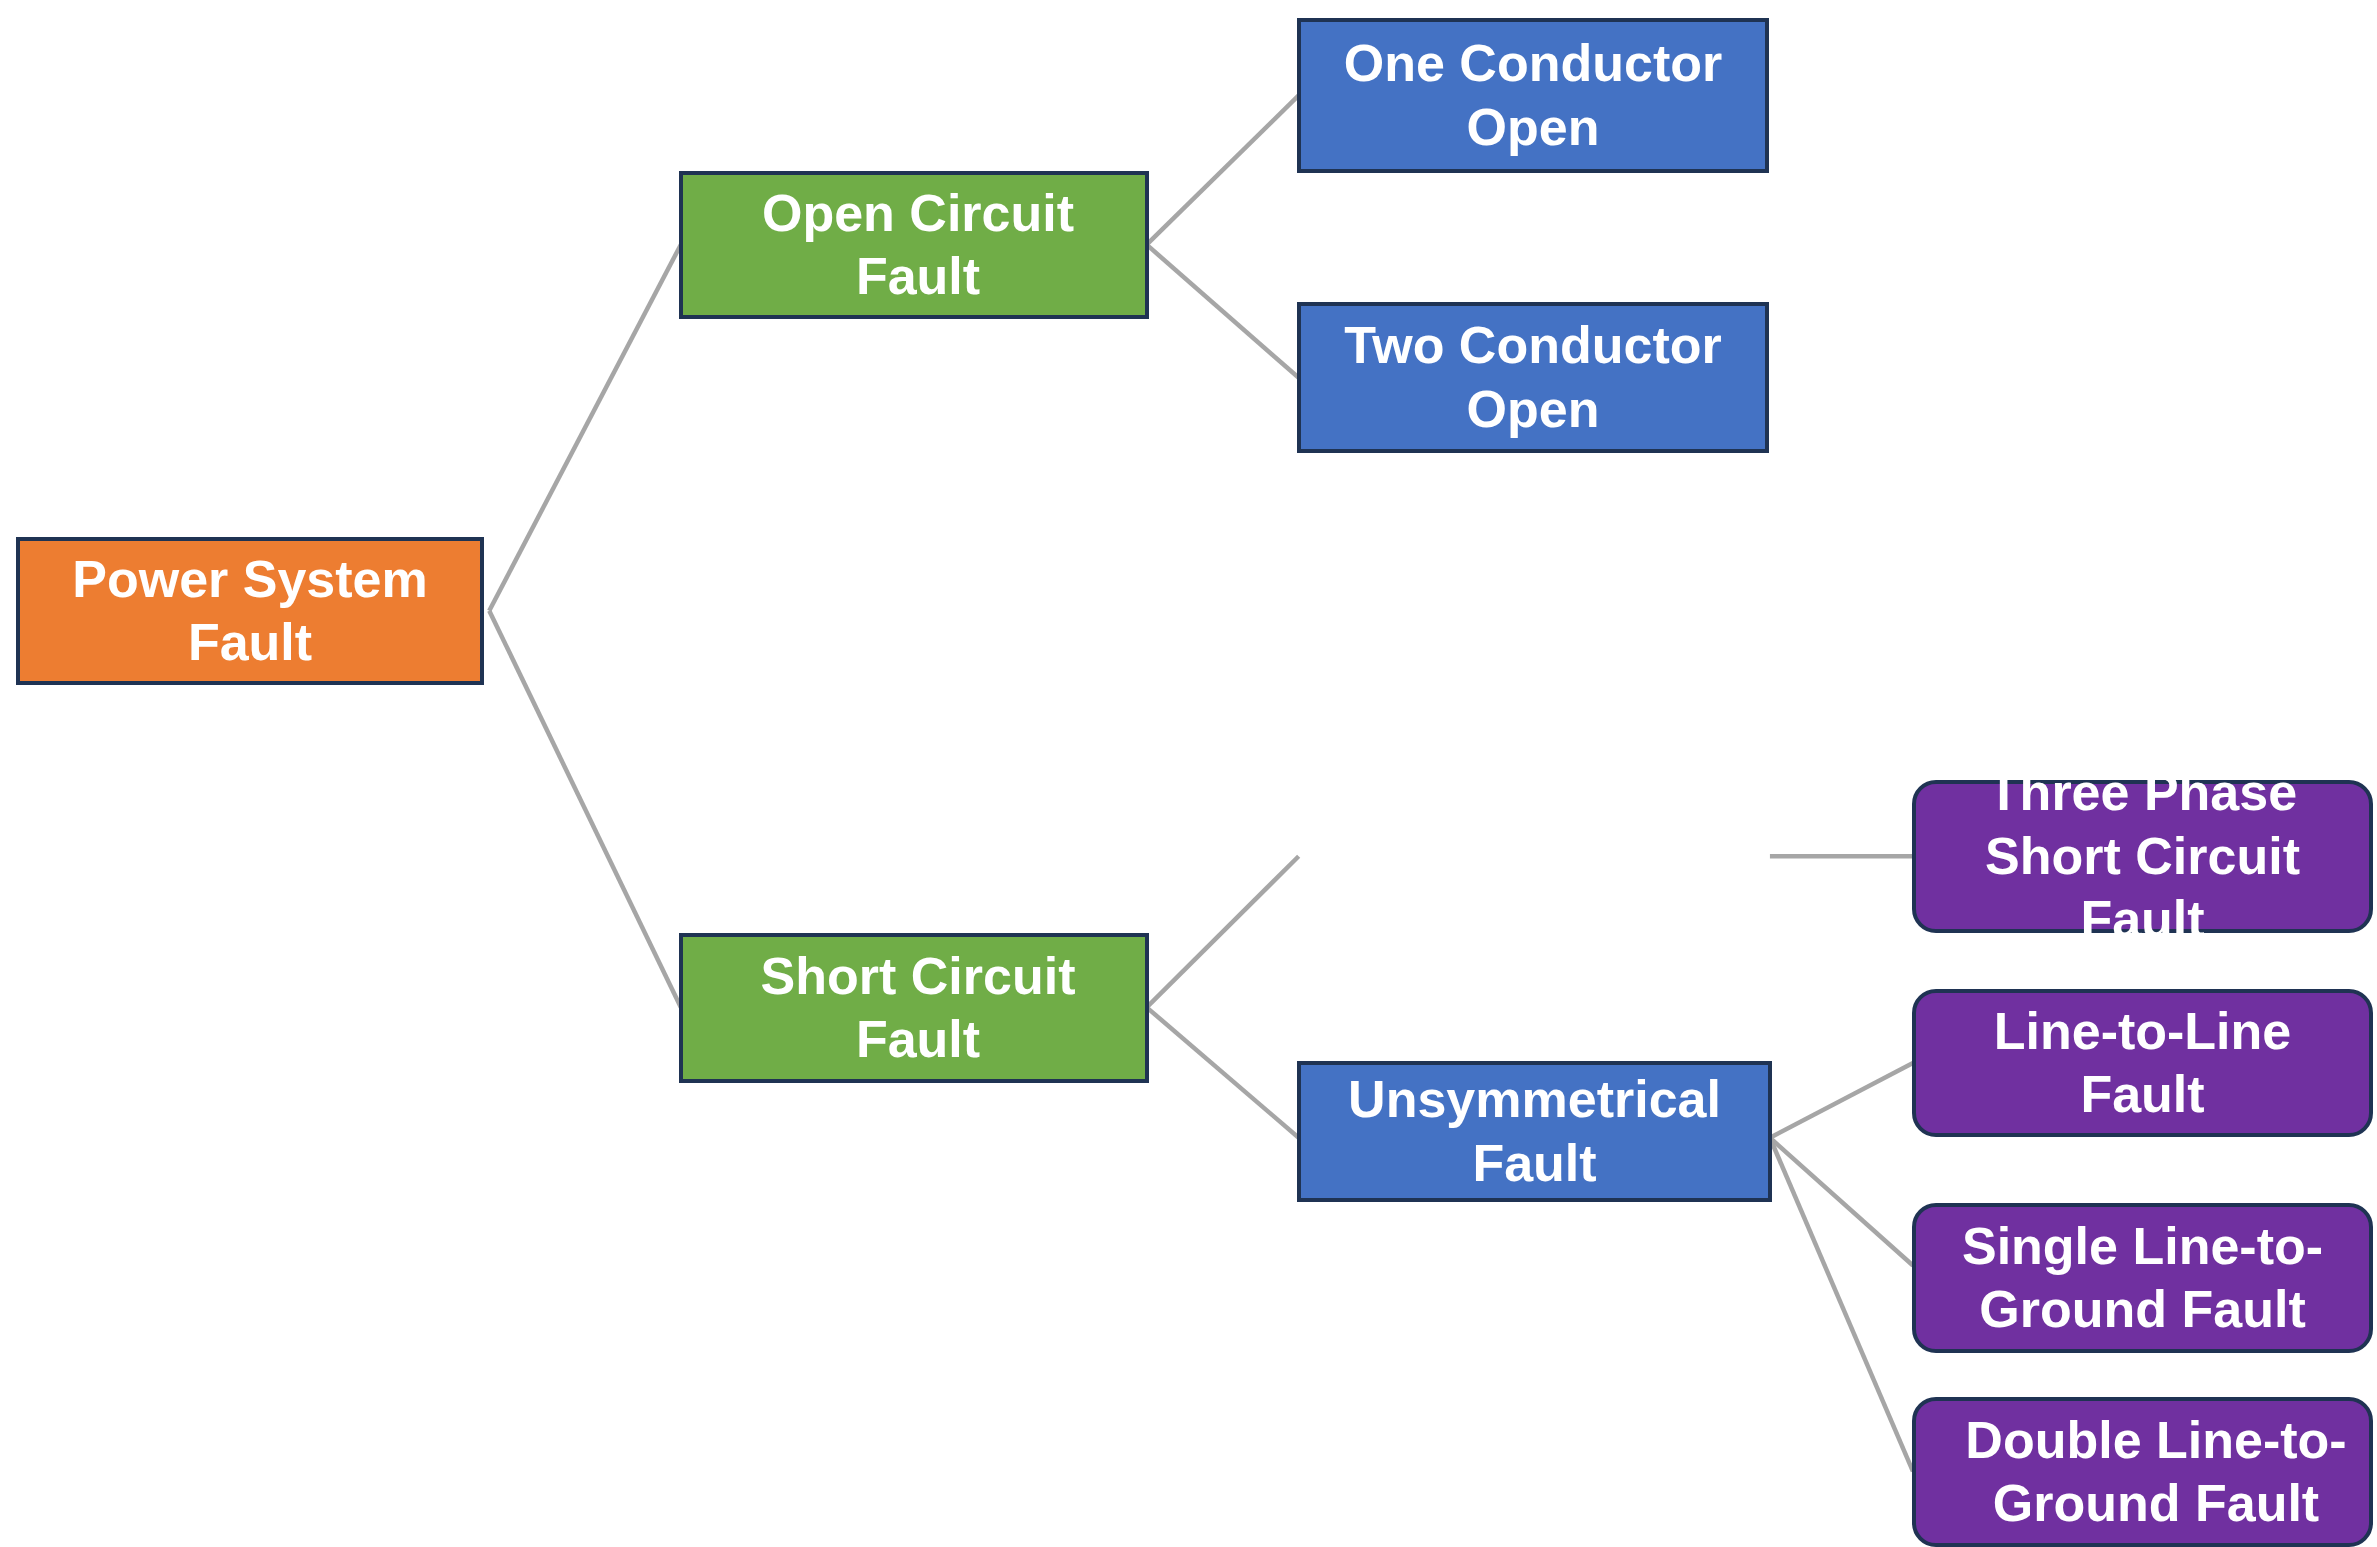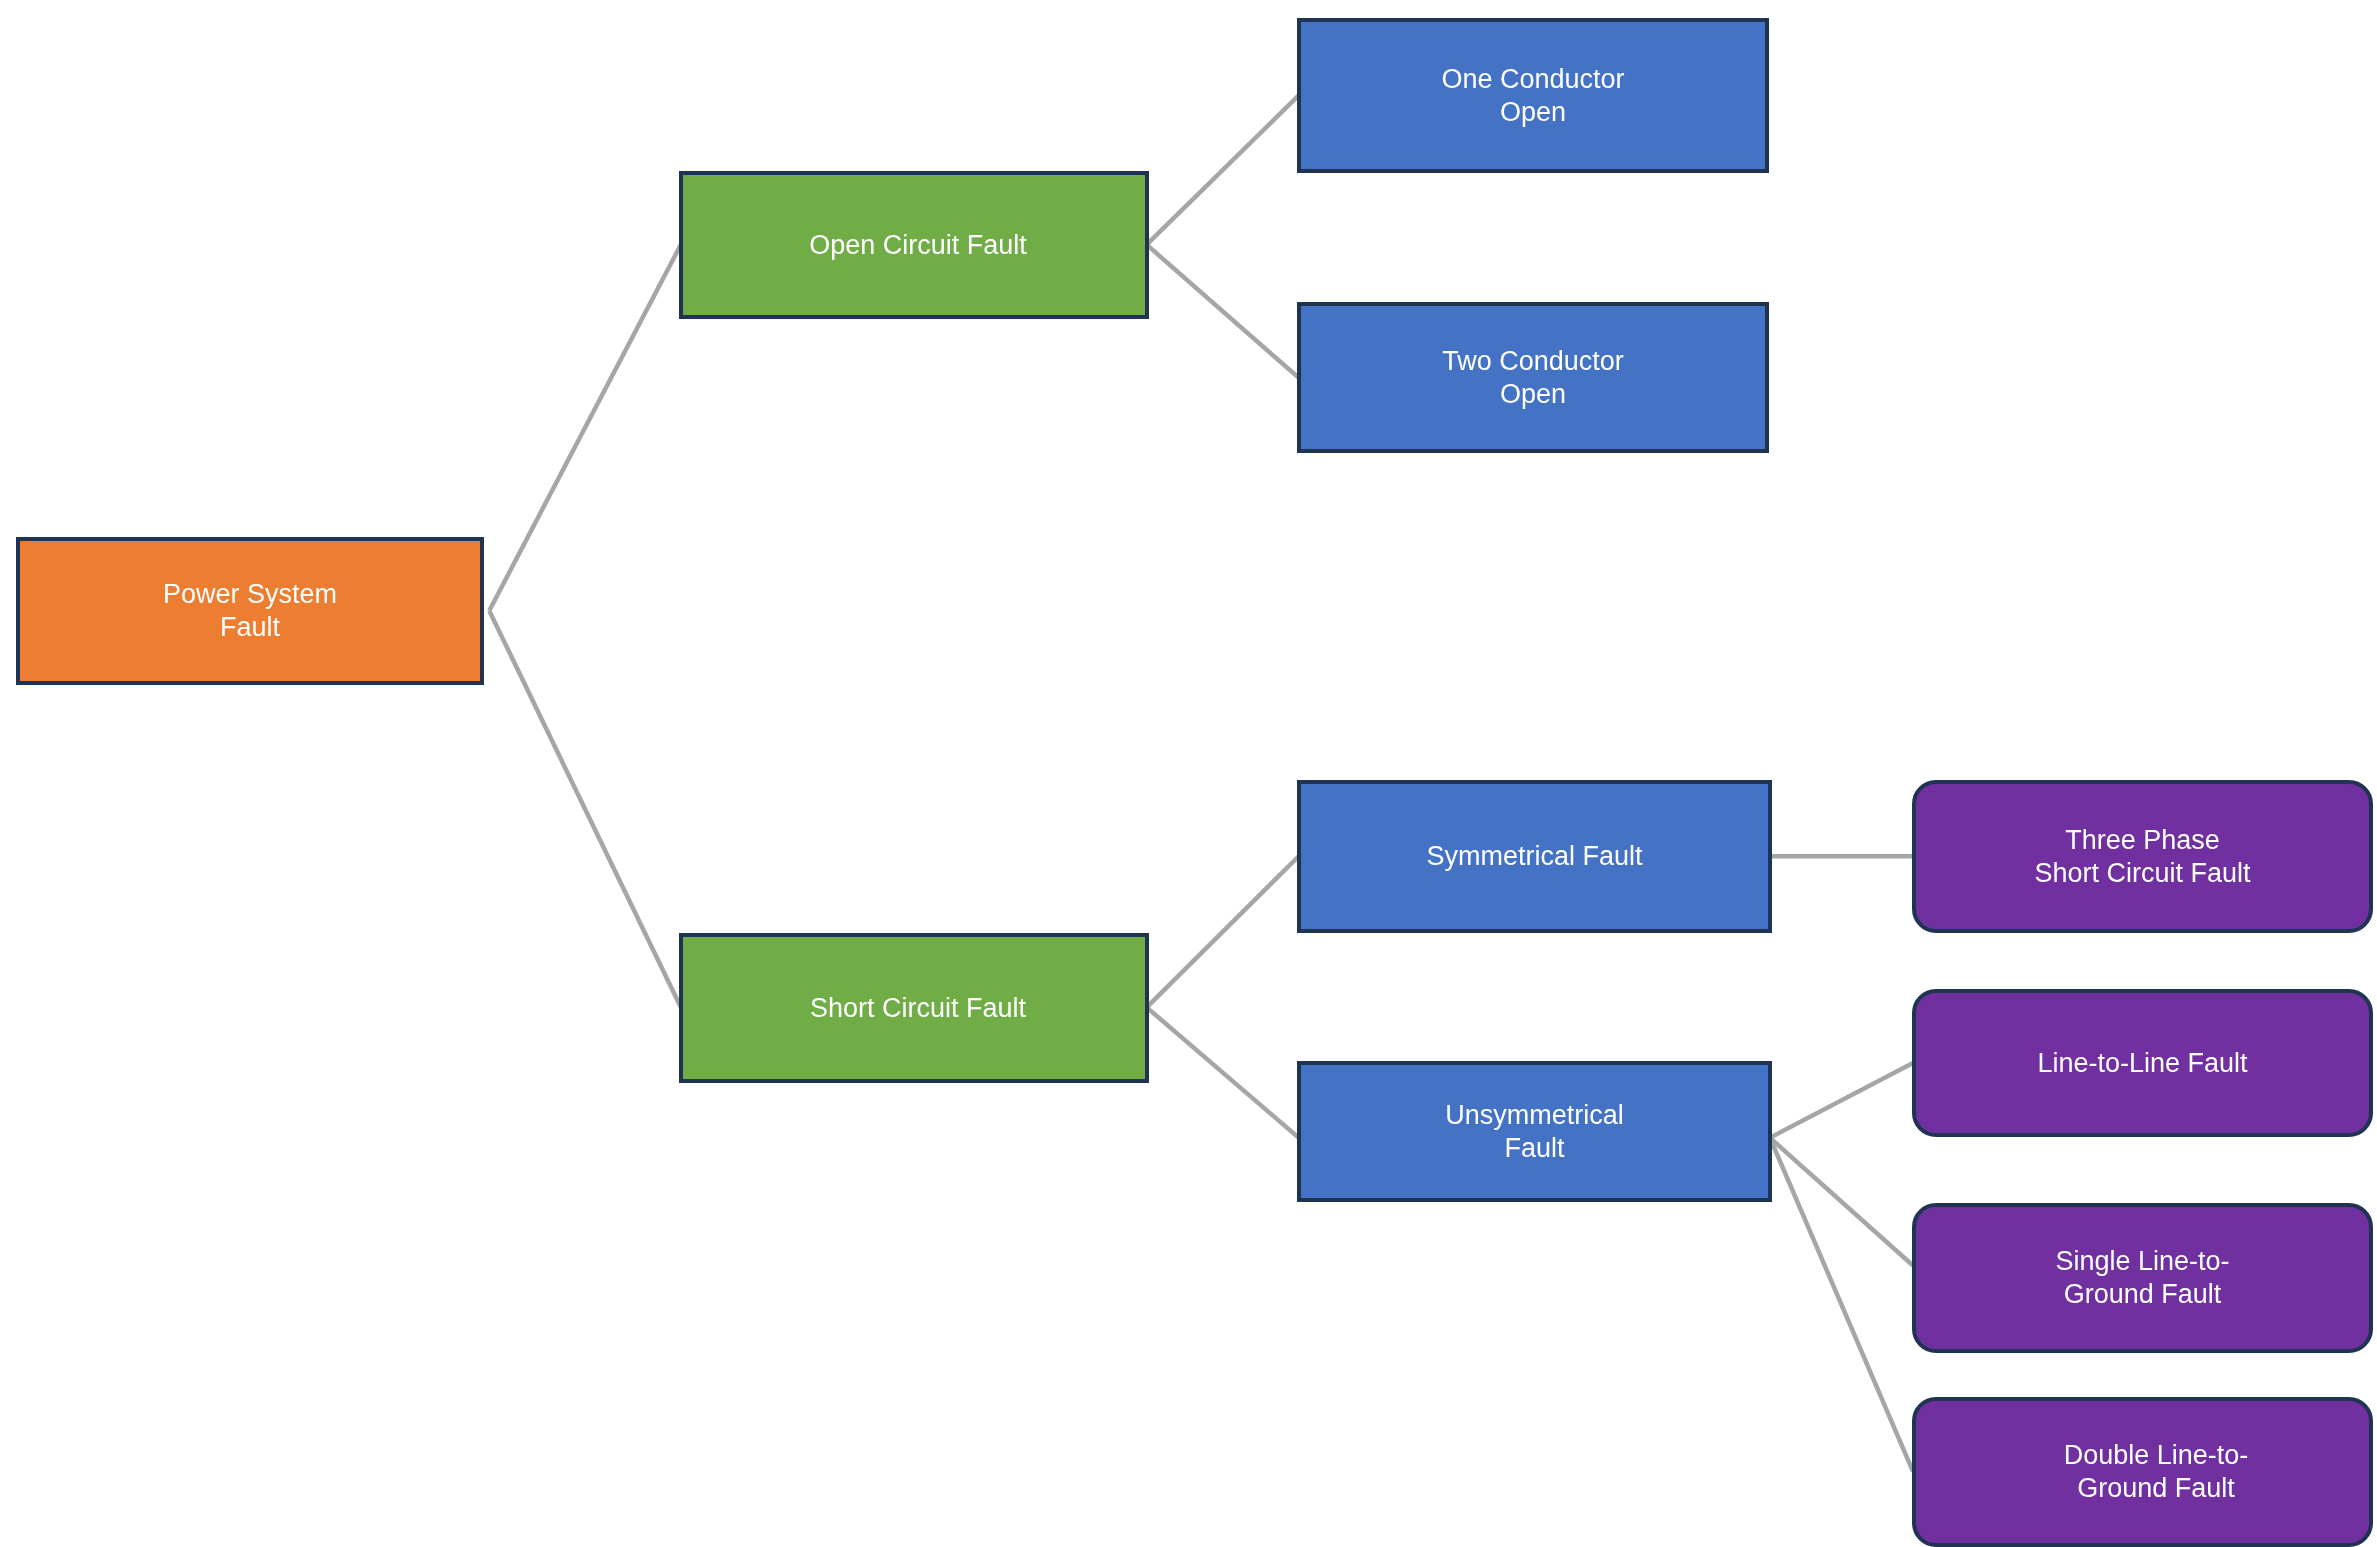"One Conductor" .node { font-size: 27px -> 52px; font-weight: none -> bold }
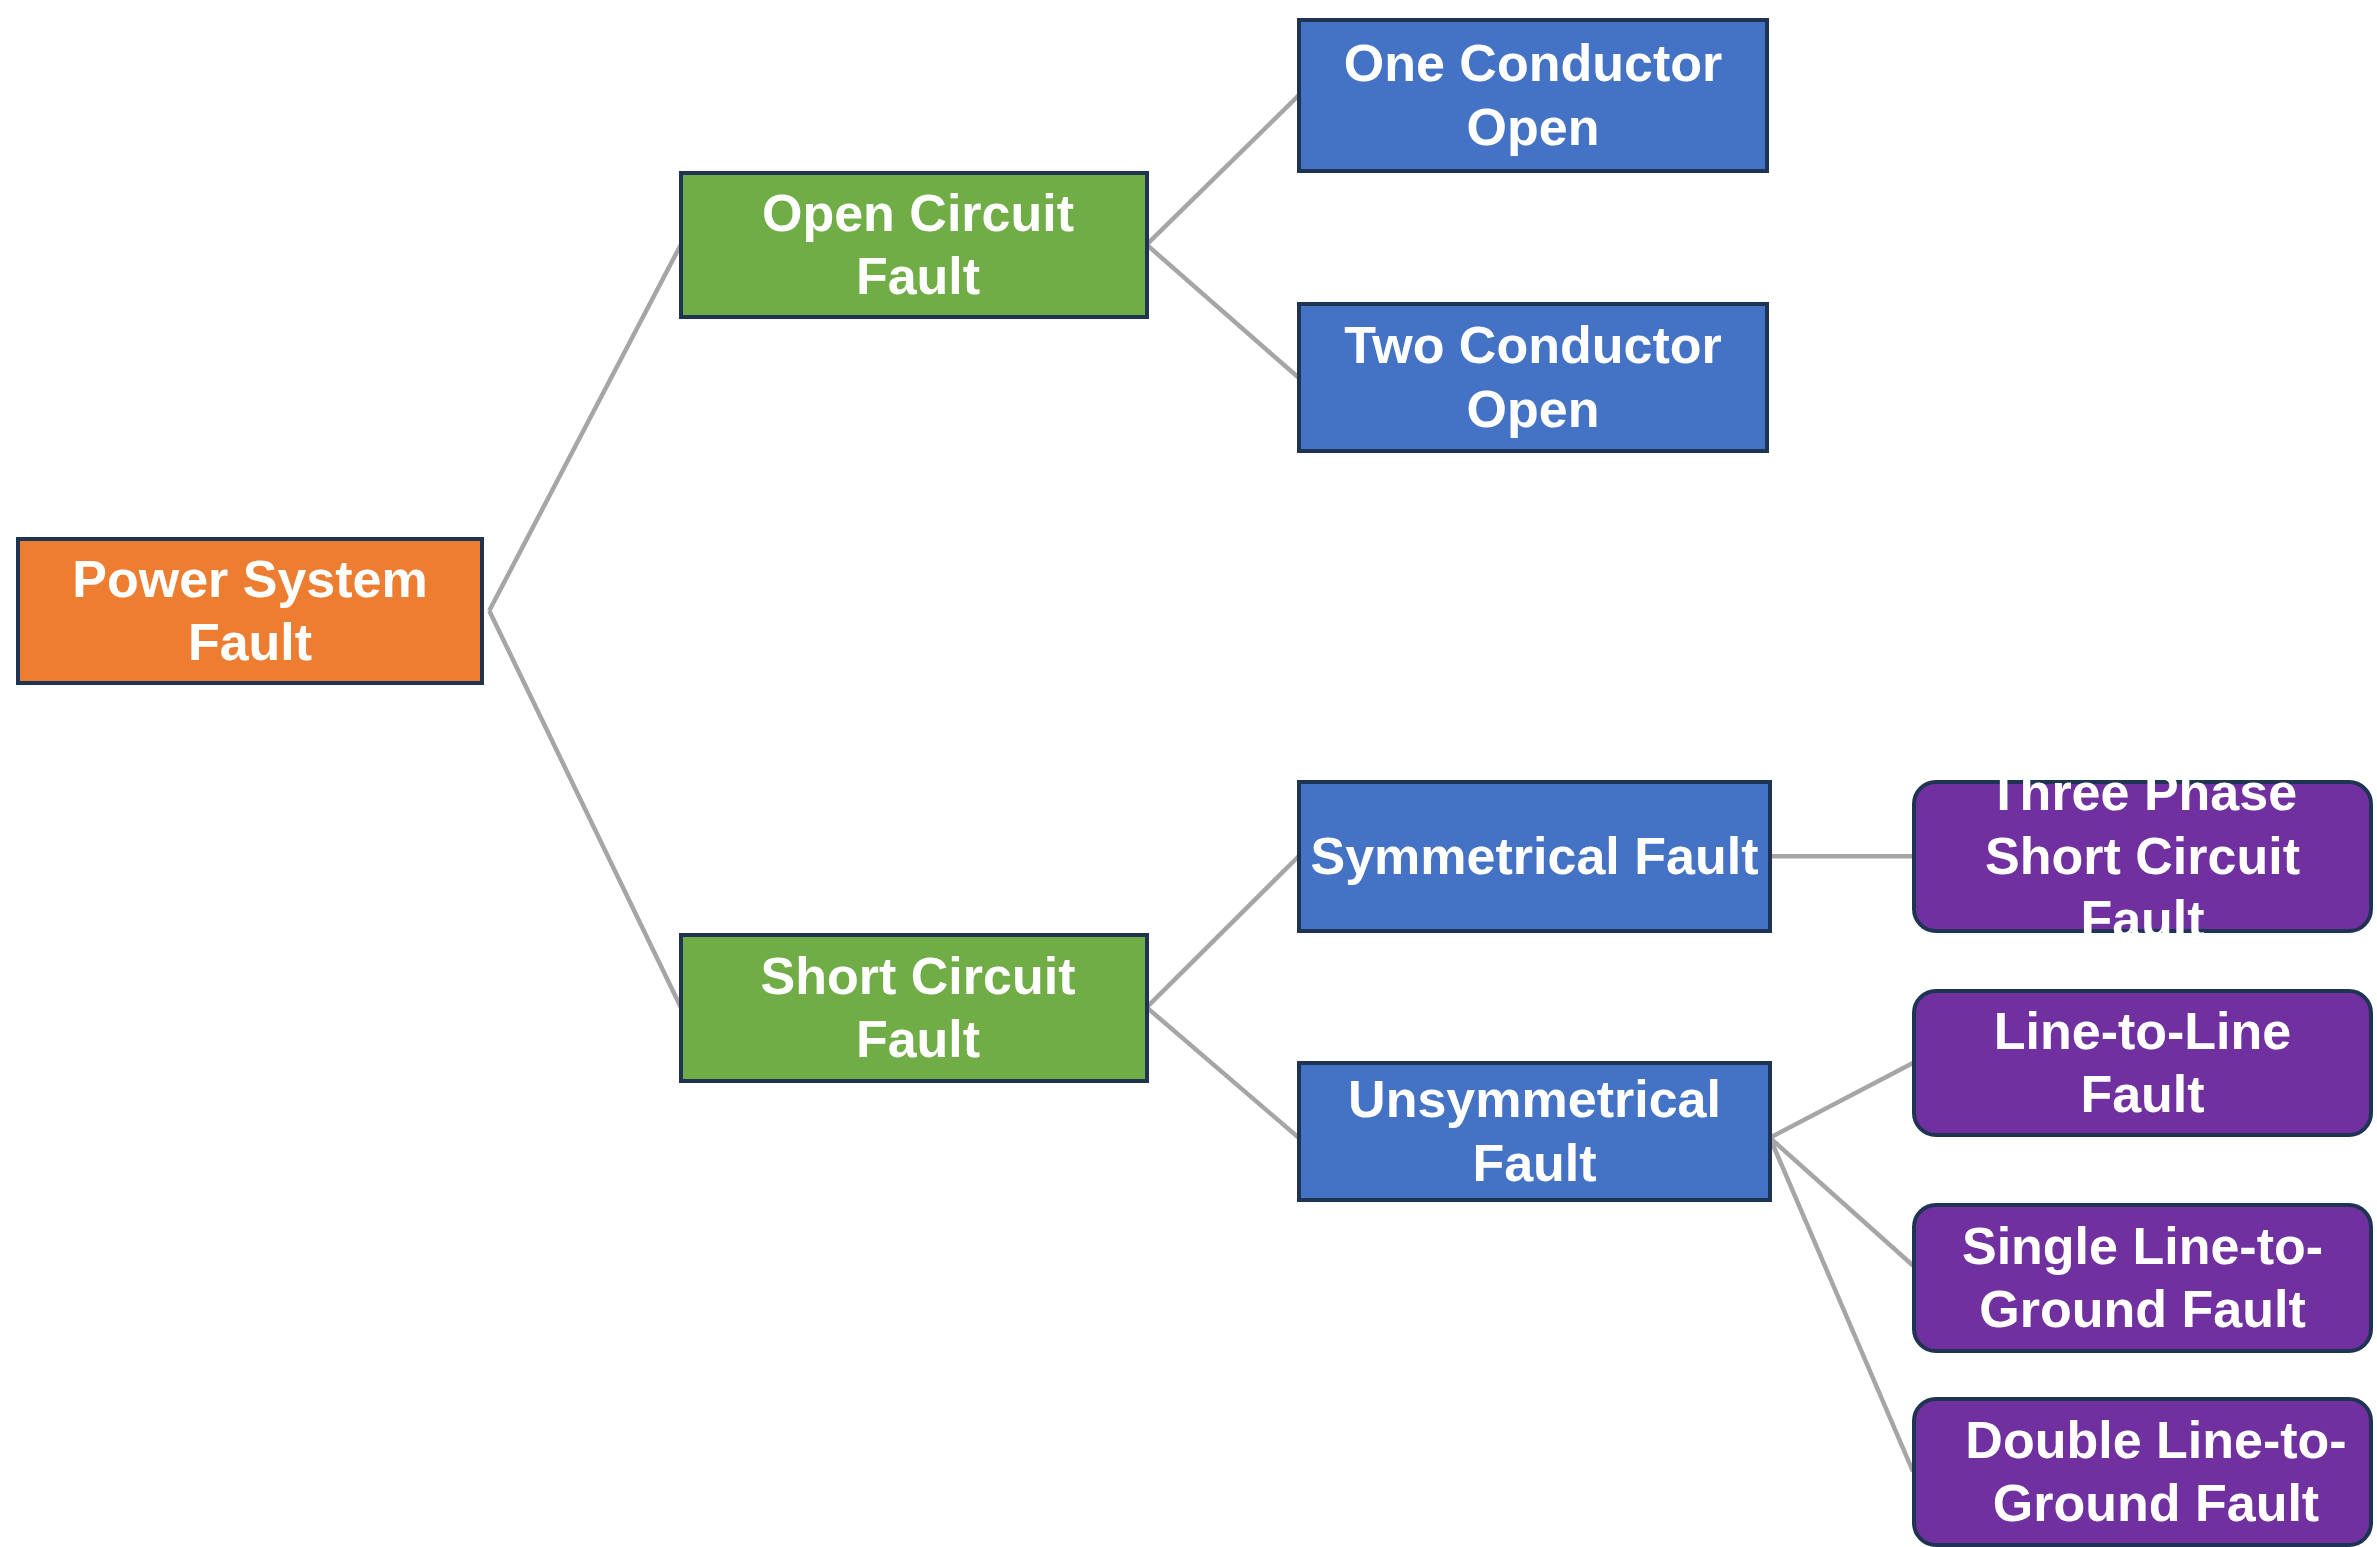"Symmetrical Fault" div.node { html: <div> <span>Symmetrical Fault</span> </div> -> none }
